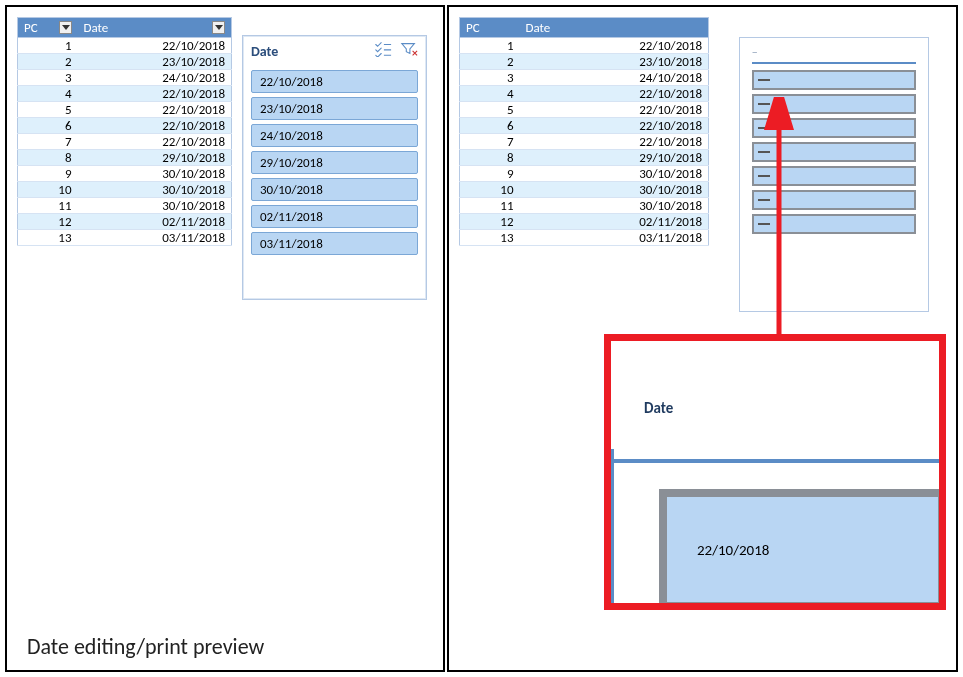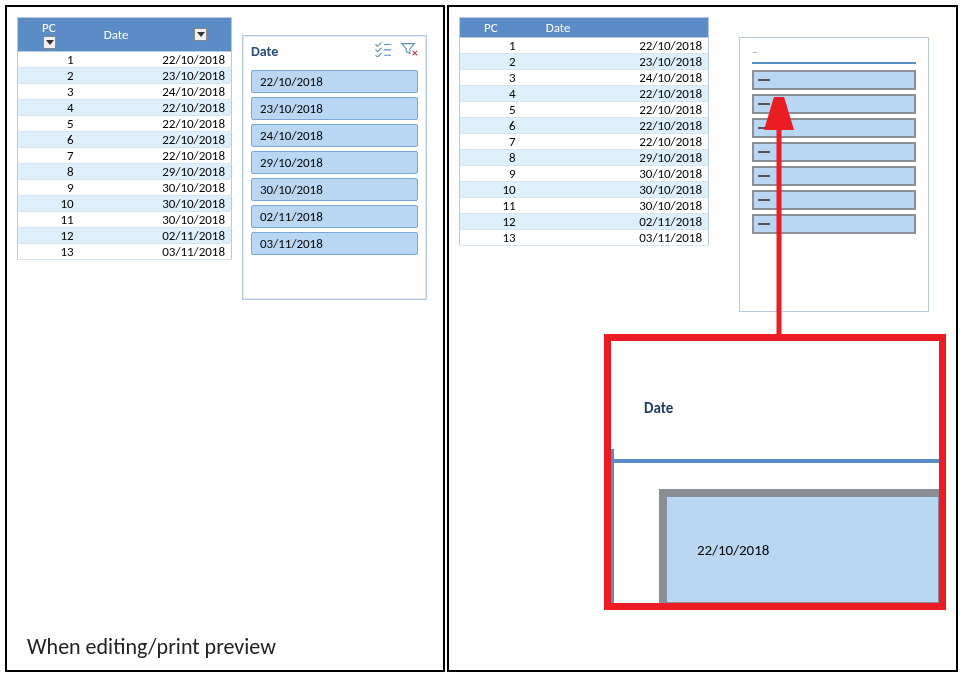"PC" .data-table th { padding: 2px 24px -> 2px 6px }
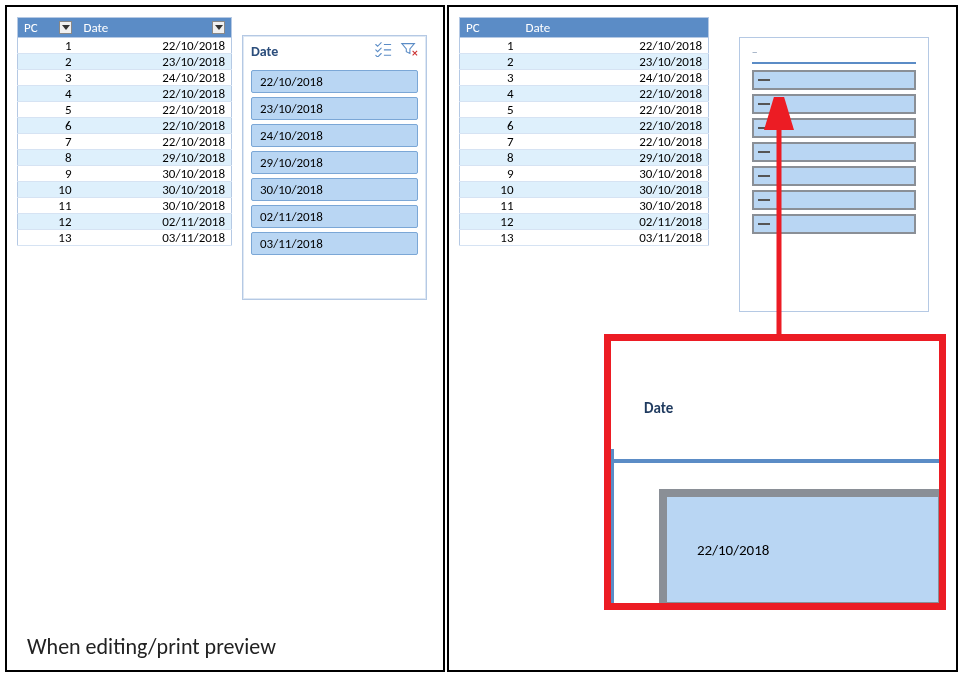"When editing/print preview" div.caption { text: When -> Date }
